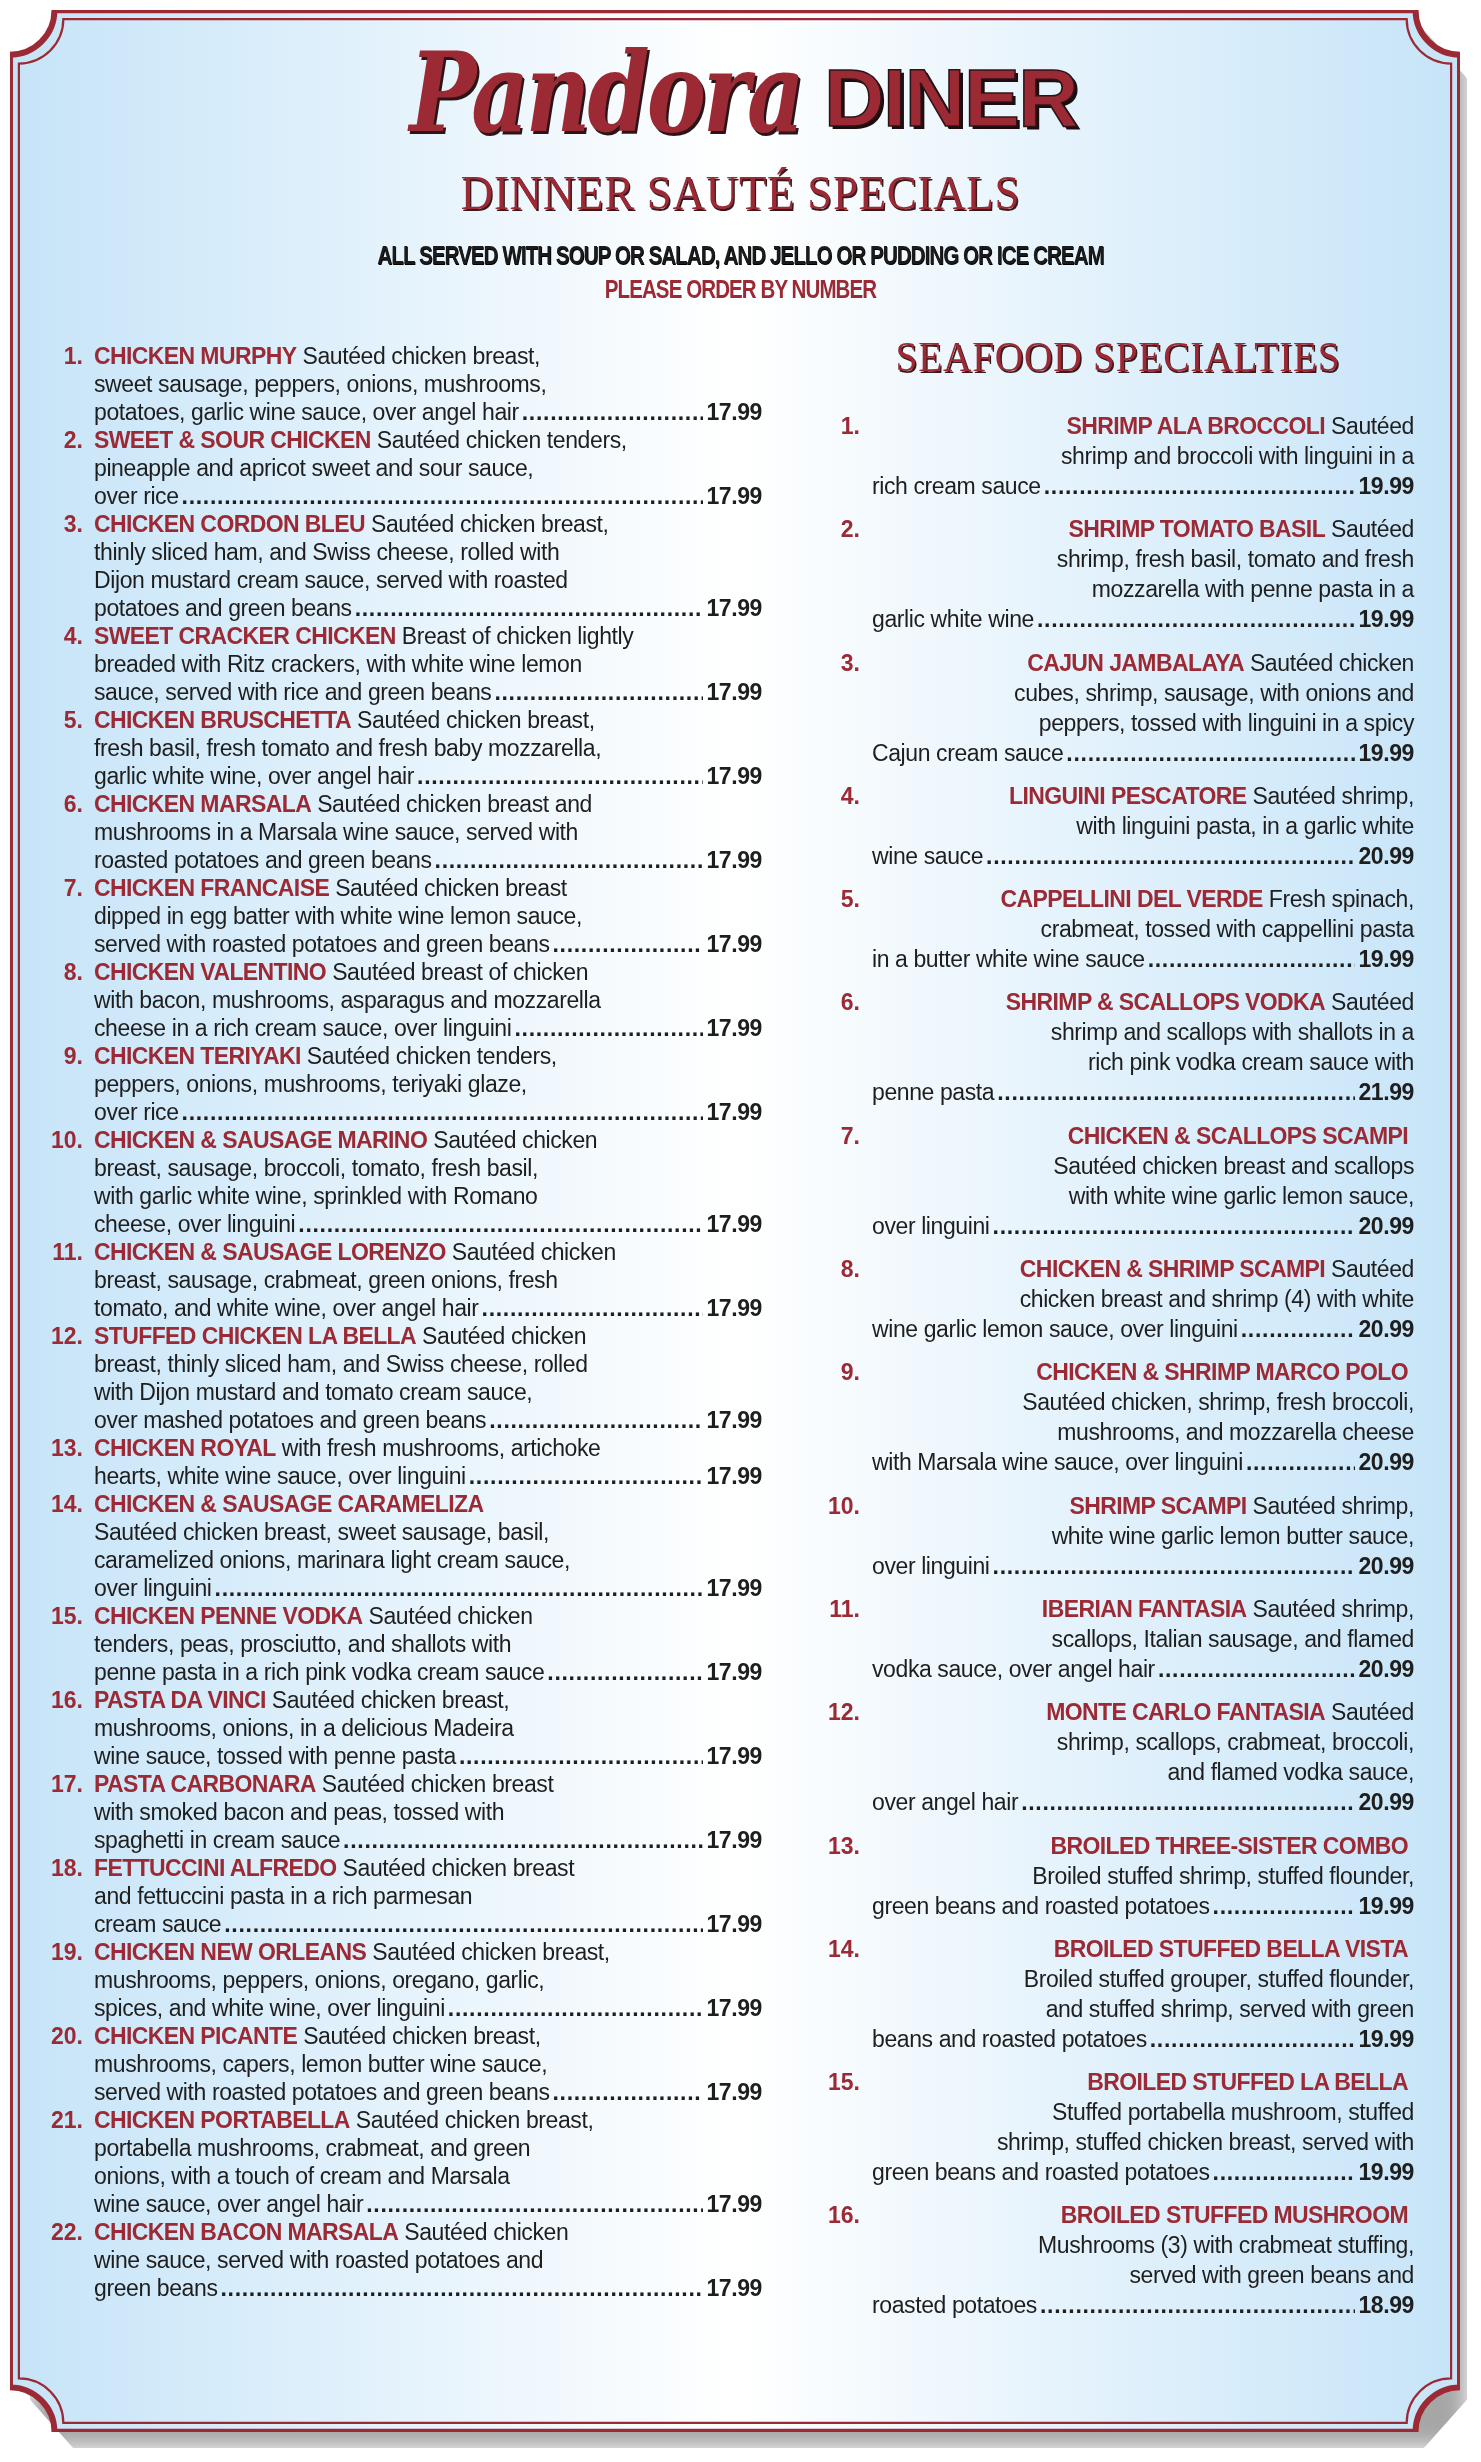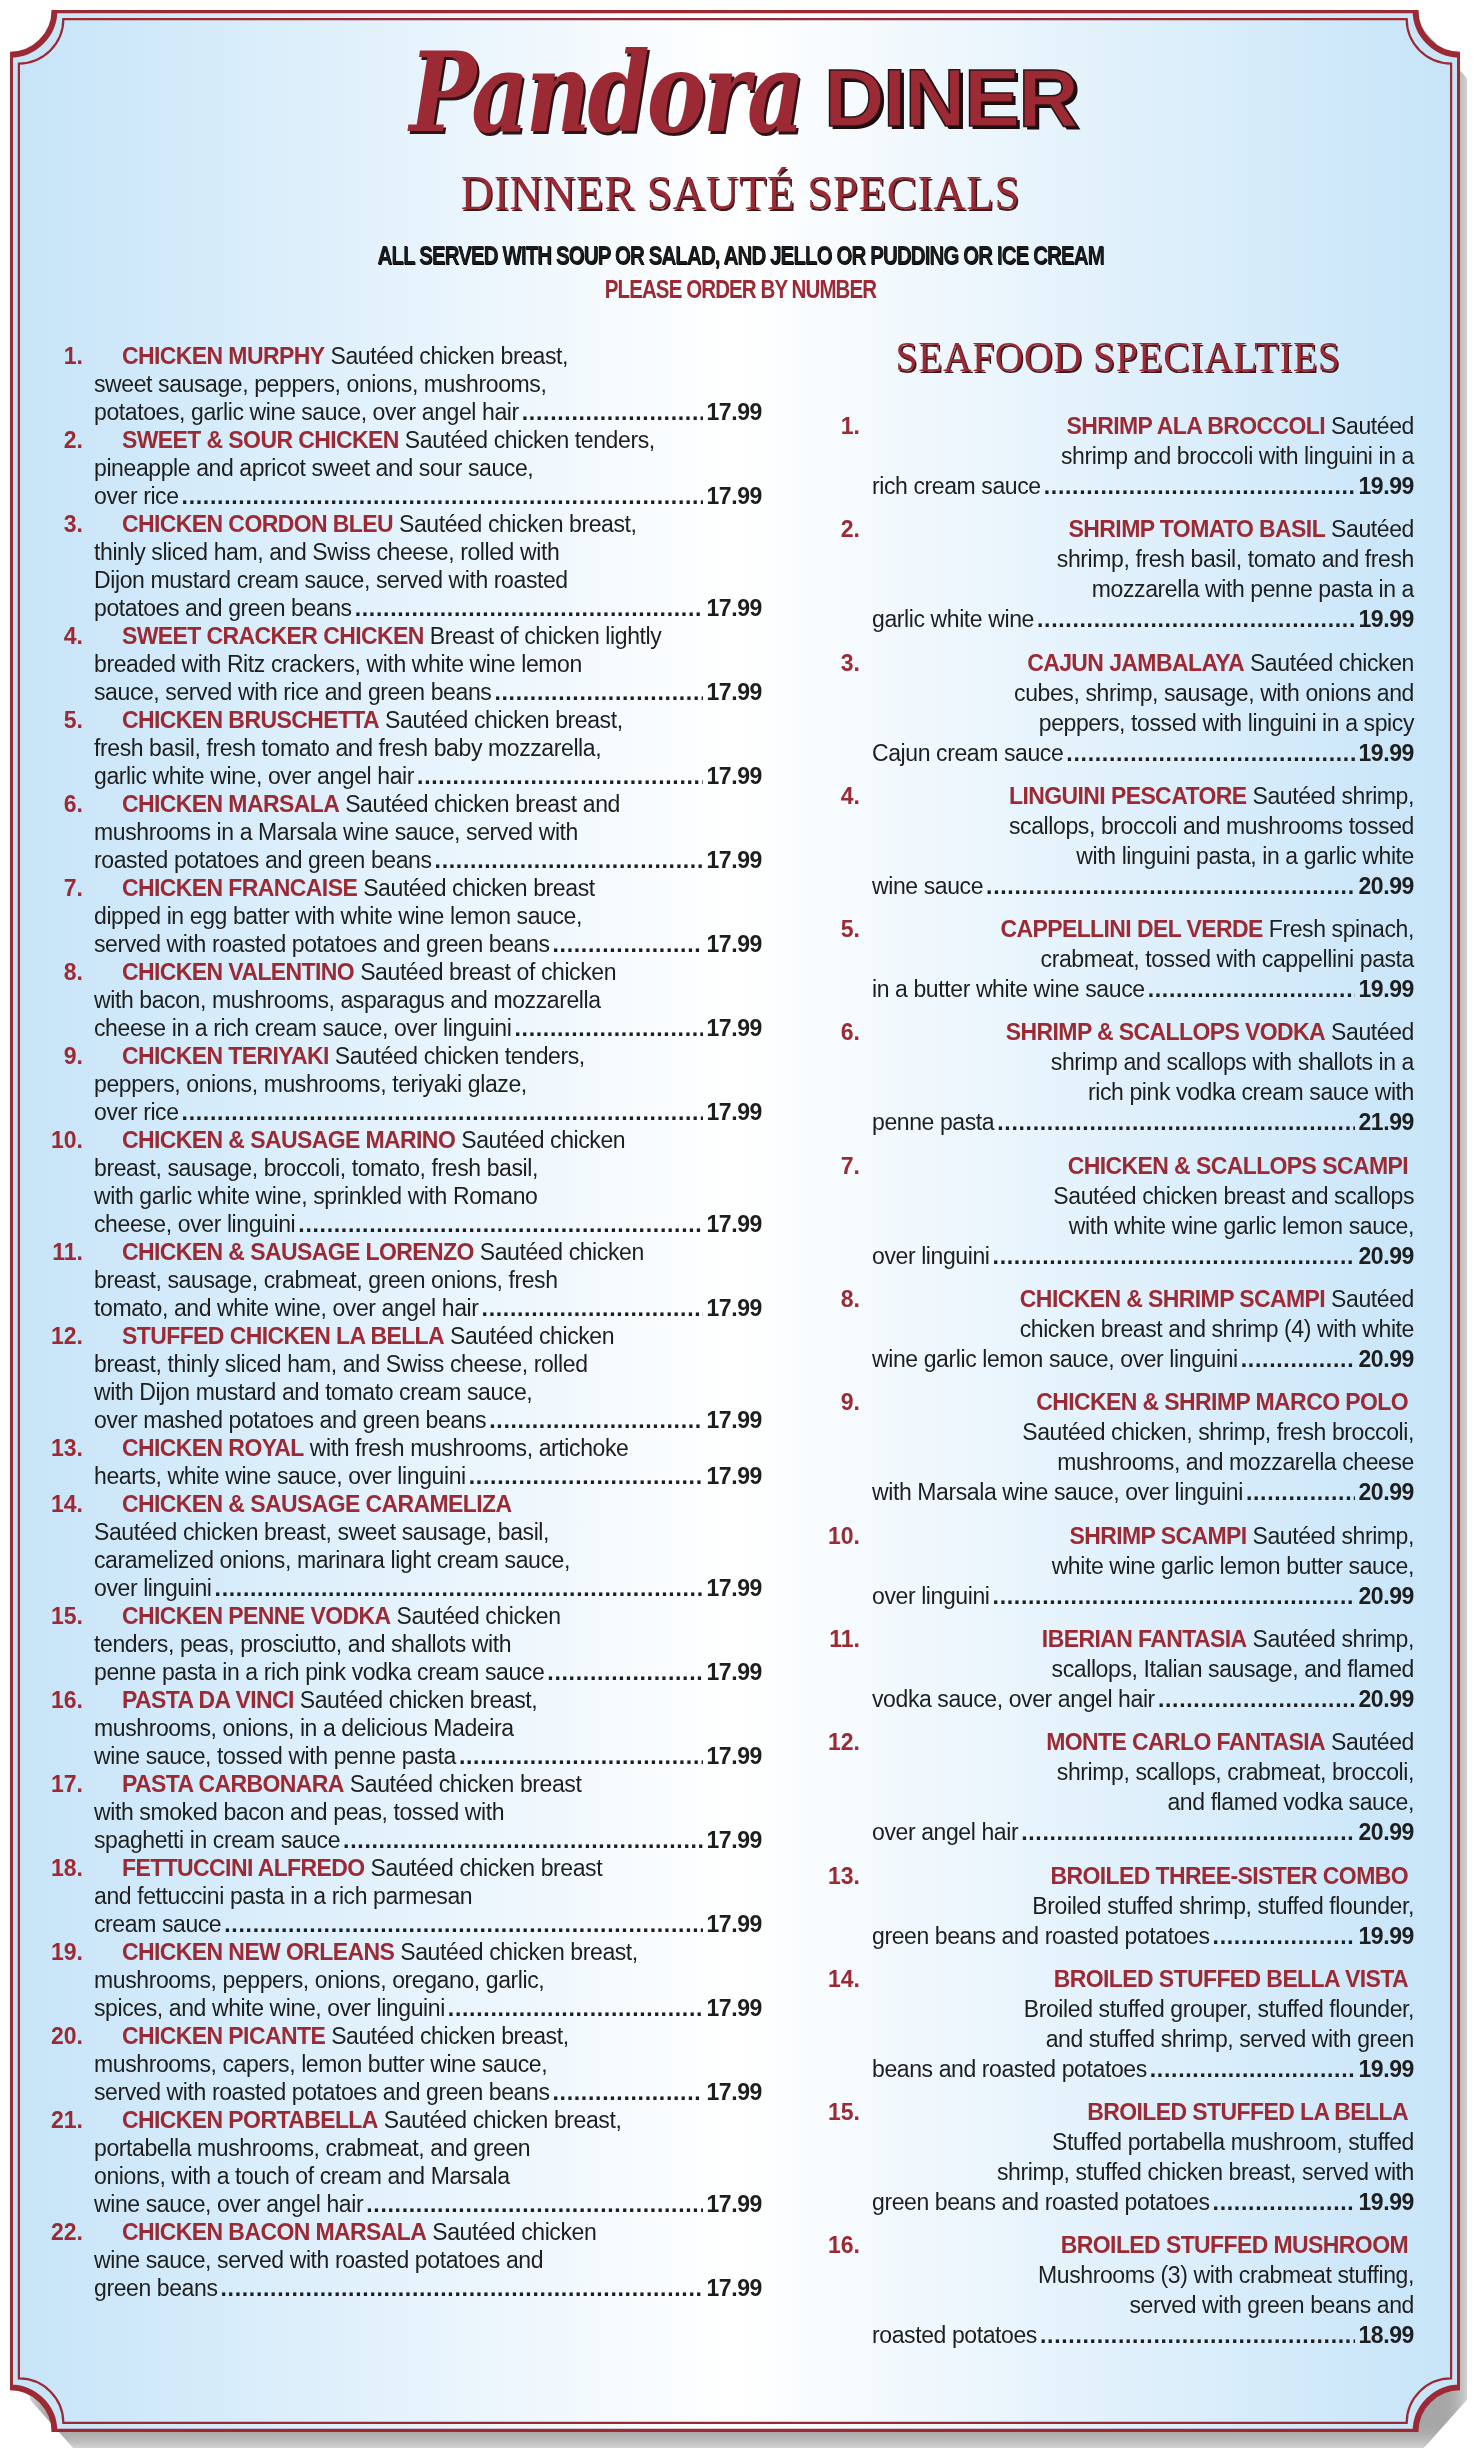"CHICKEN MURPHY" .name { margin-left: 28px -> none }
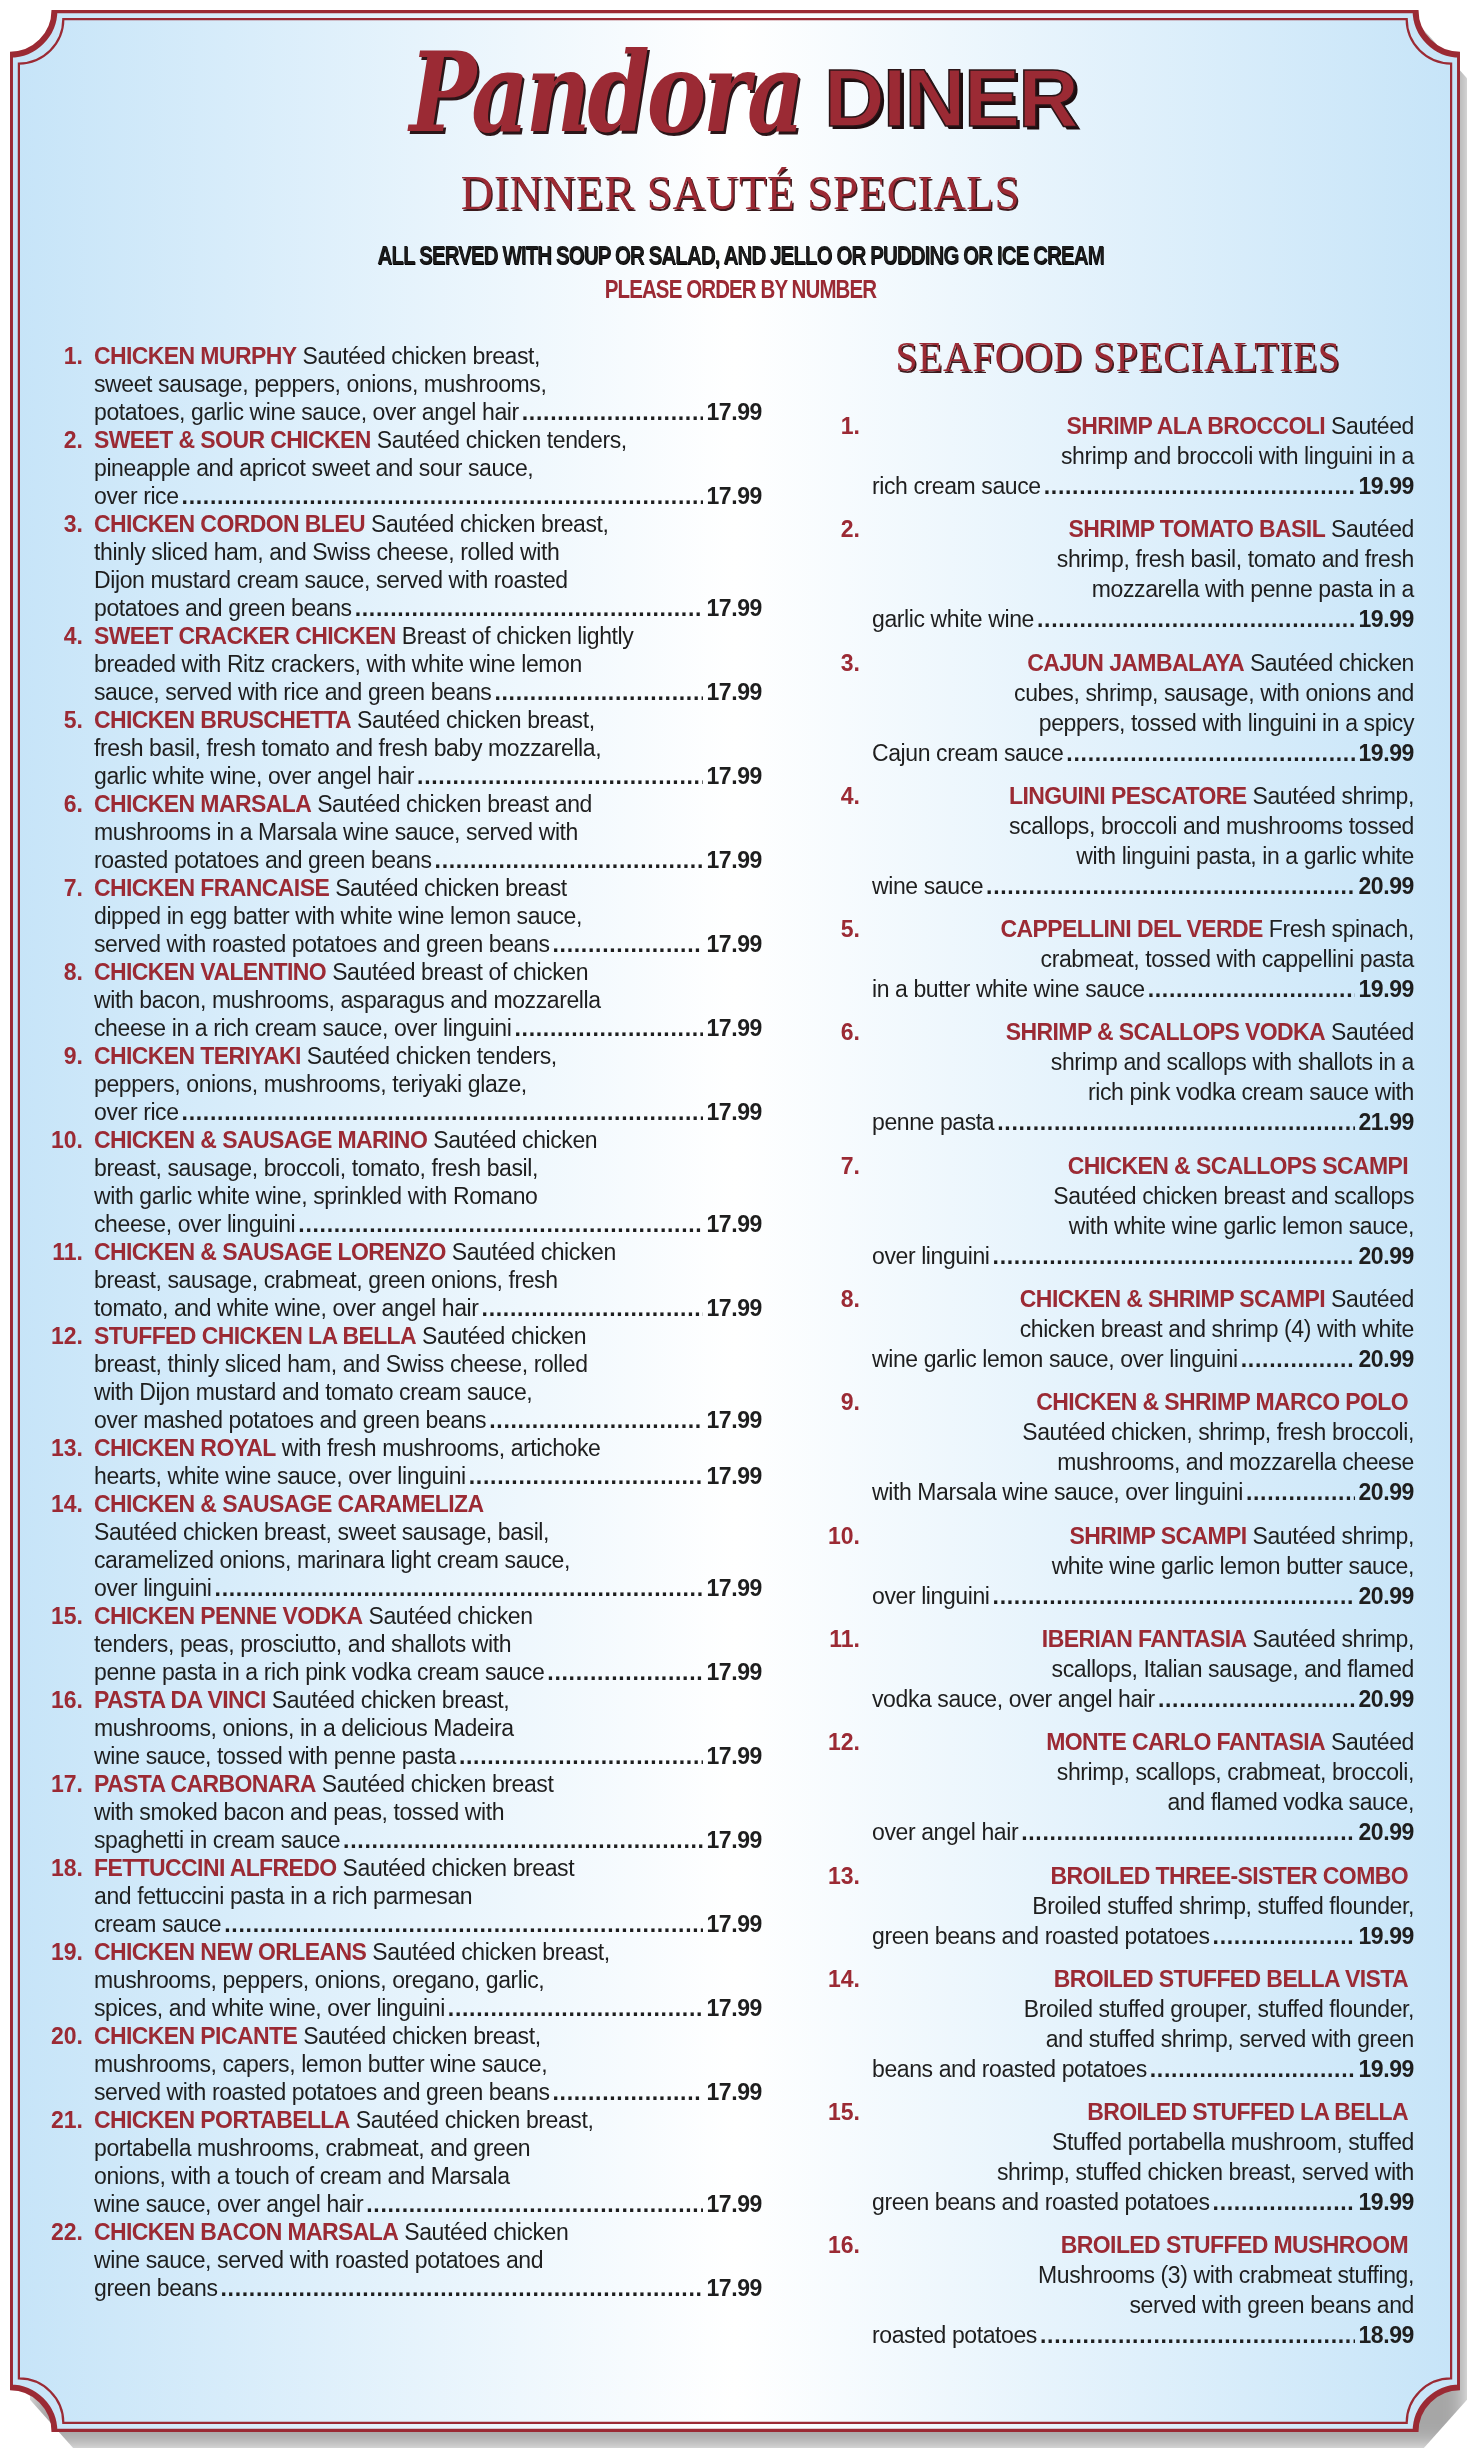"scallops, broccoli and mushrooms tossed" div.line { html: <div> <span>scallops, broccoli and mushrooms tossed</span> </div> -> none }
